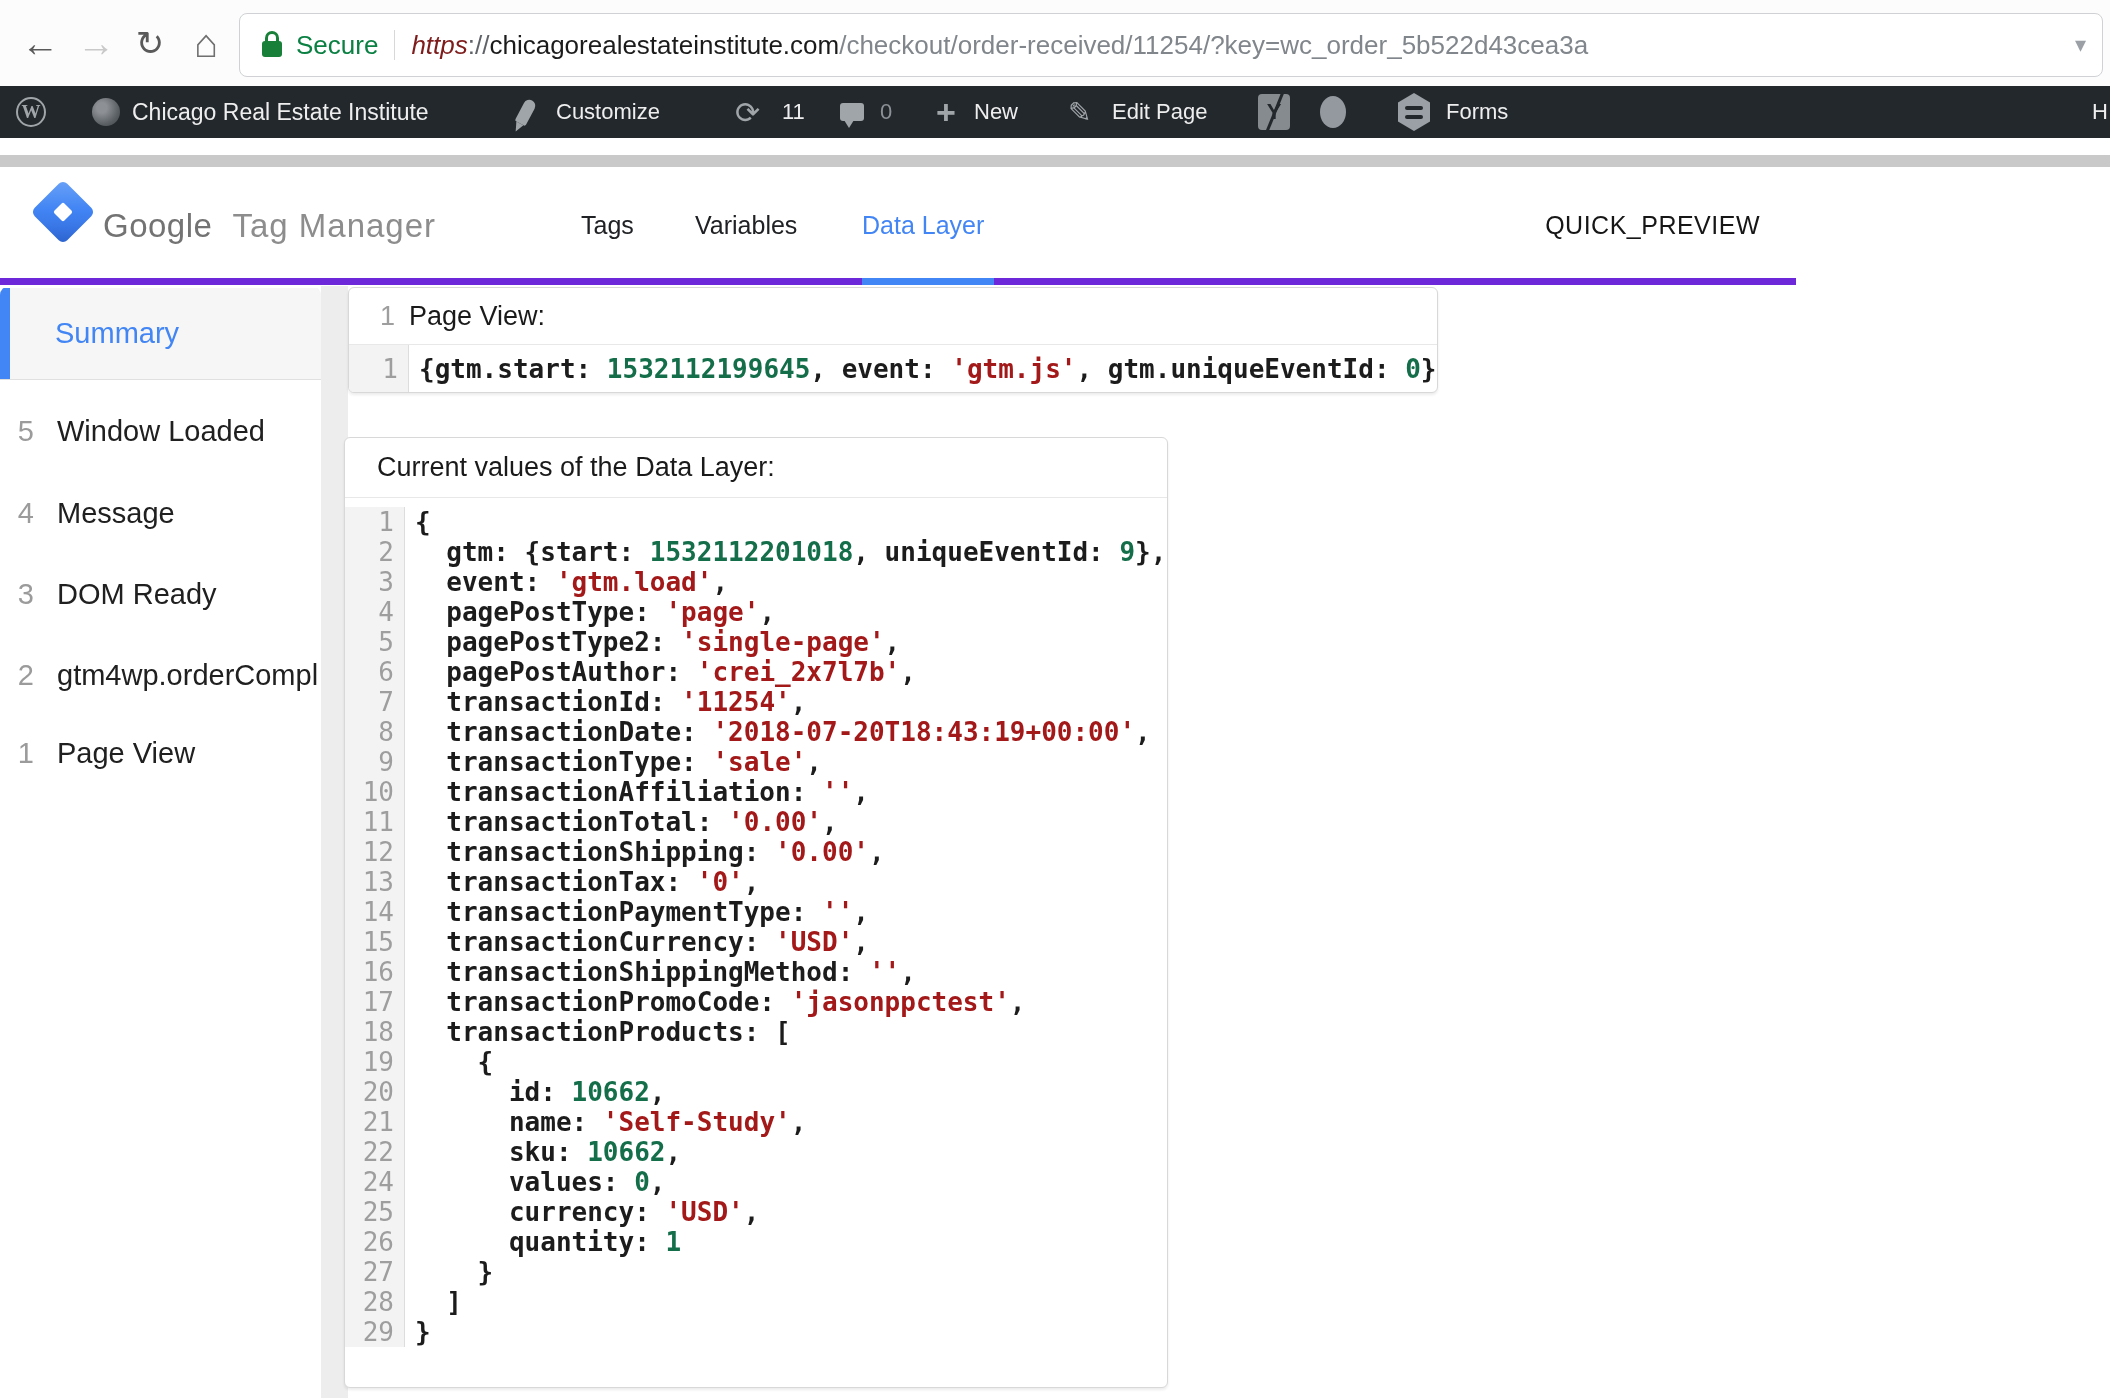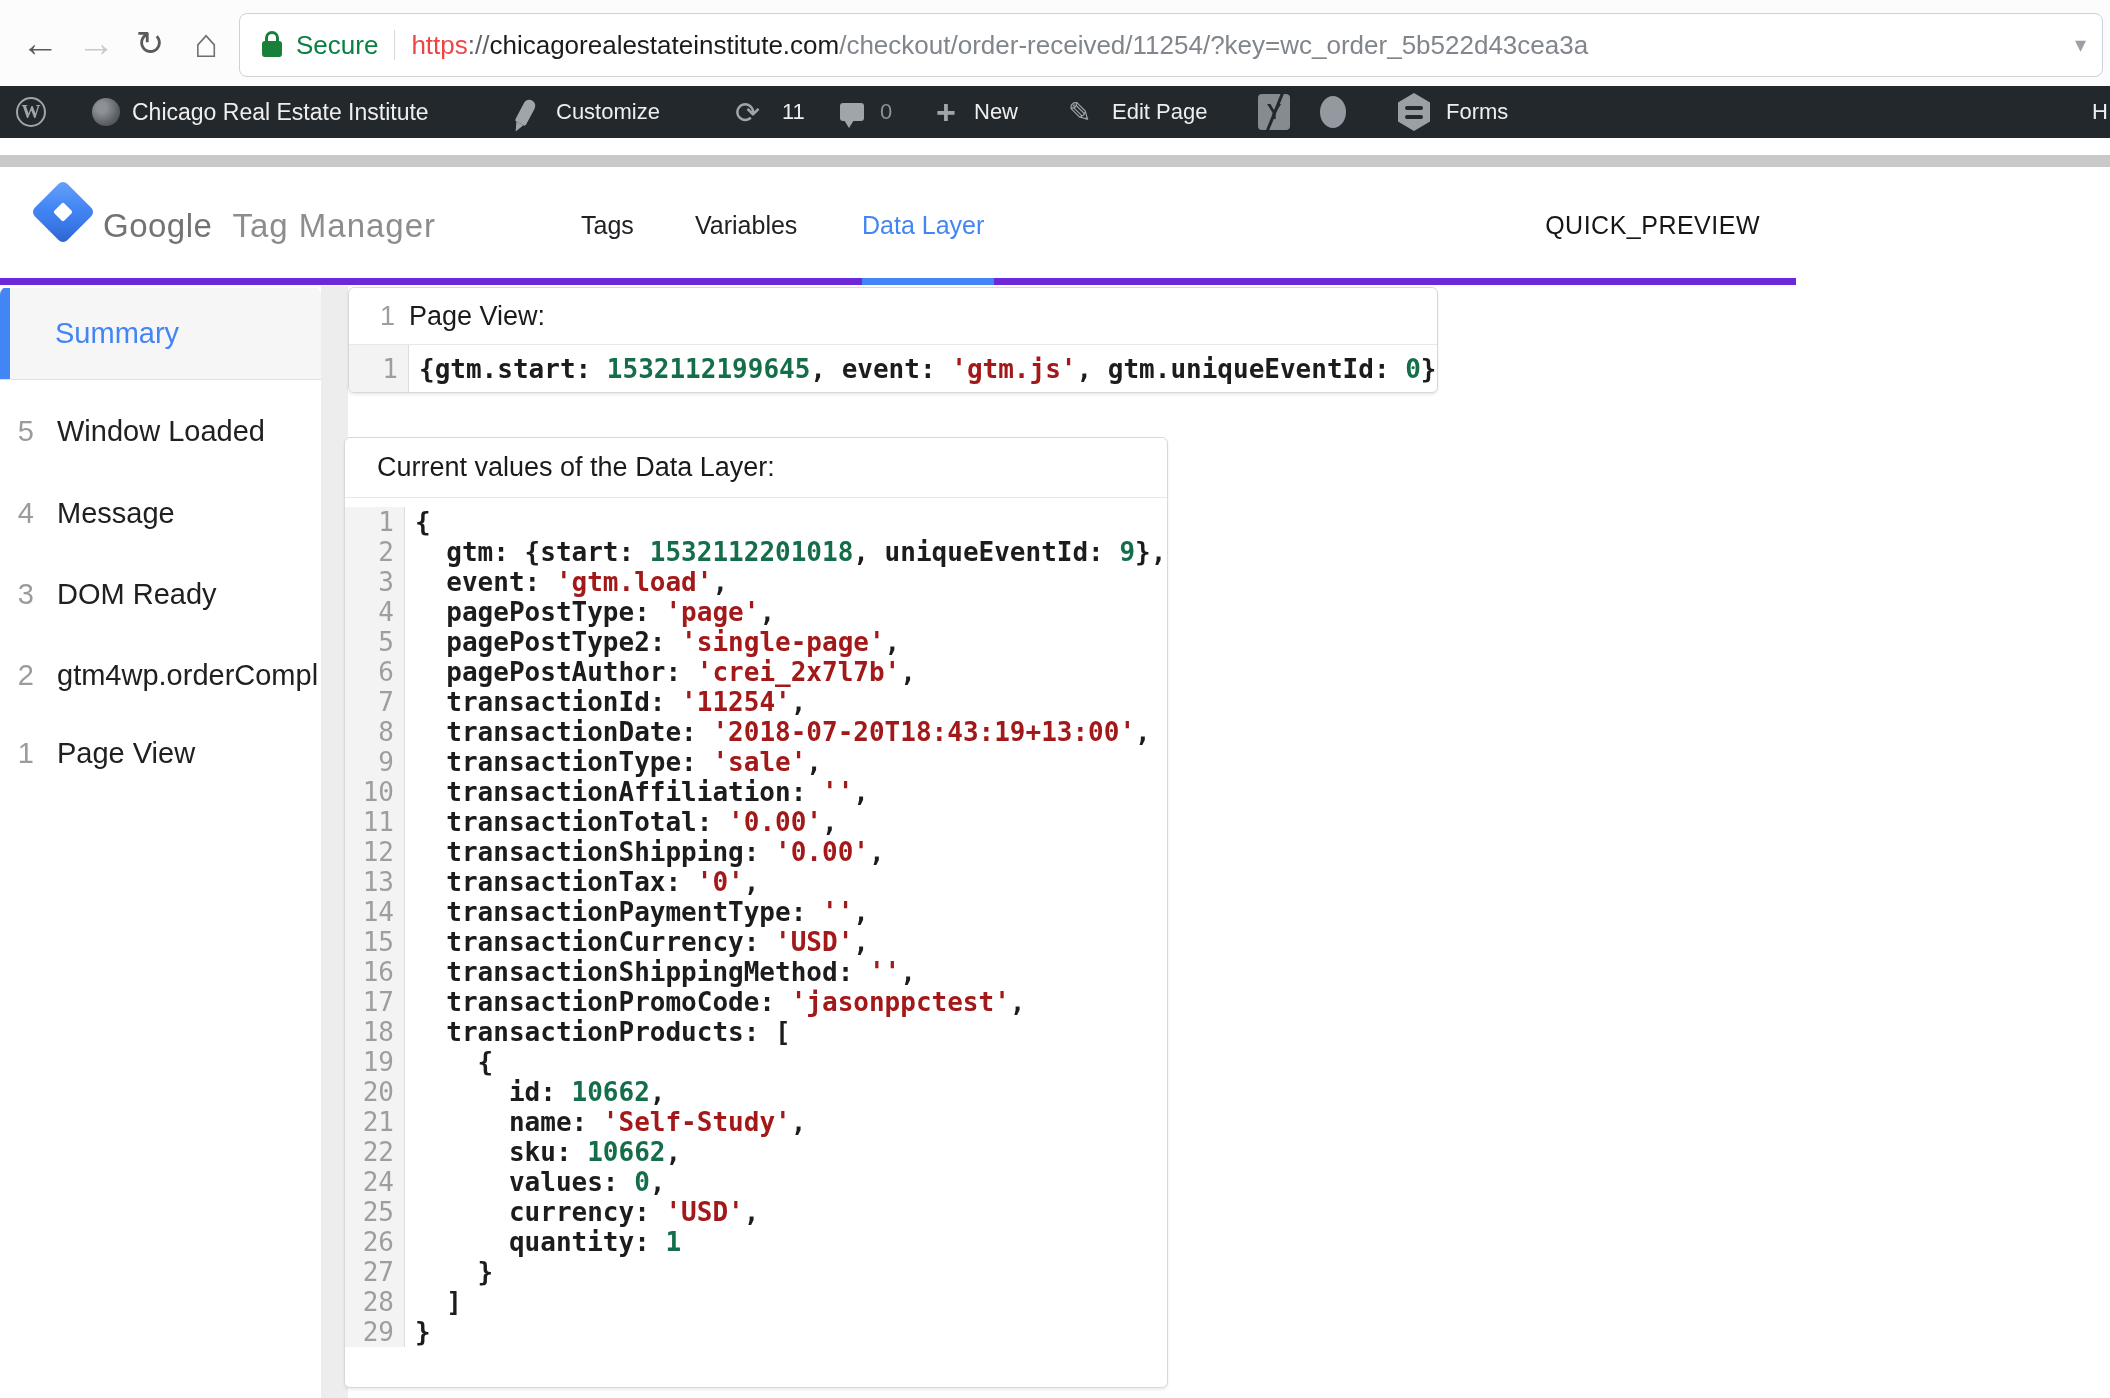"https" .url-scheme { color: #ef4444 -> #7f1d1d; font-style: none -> italic }
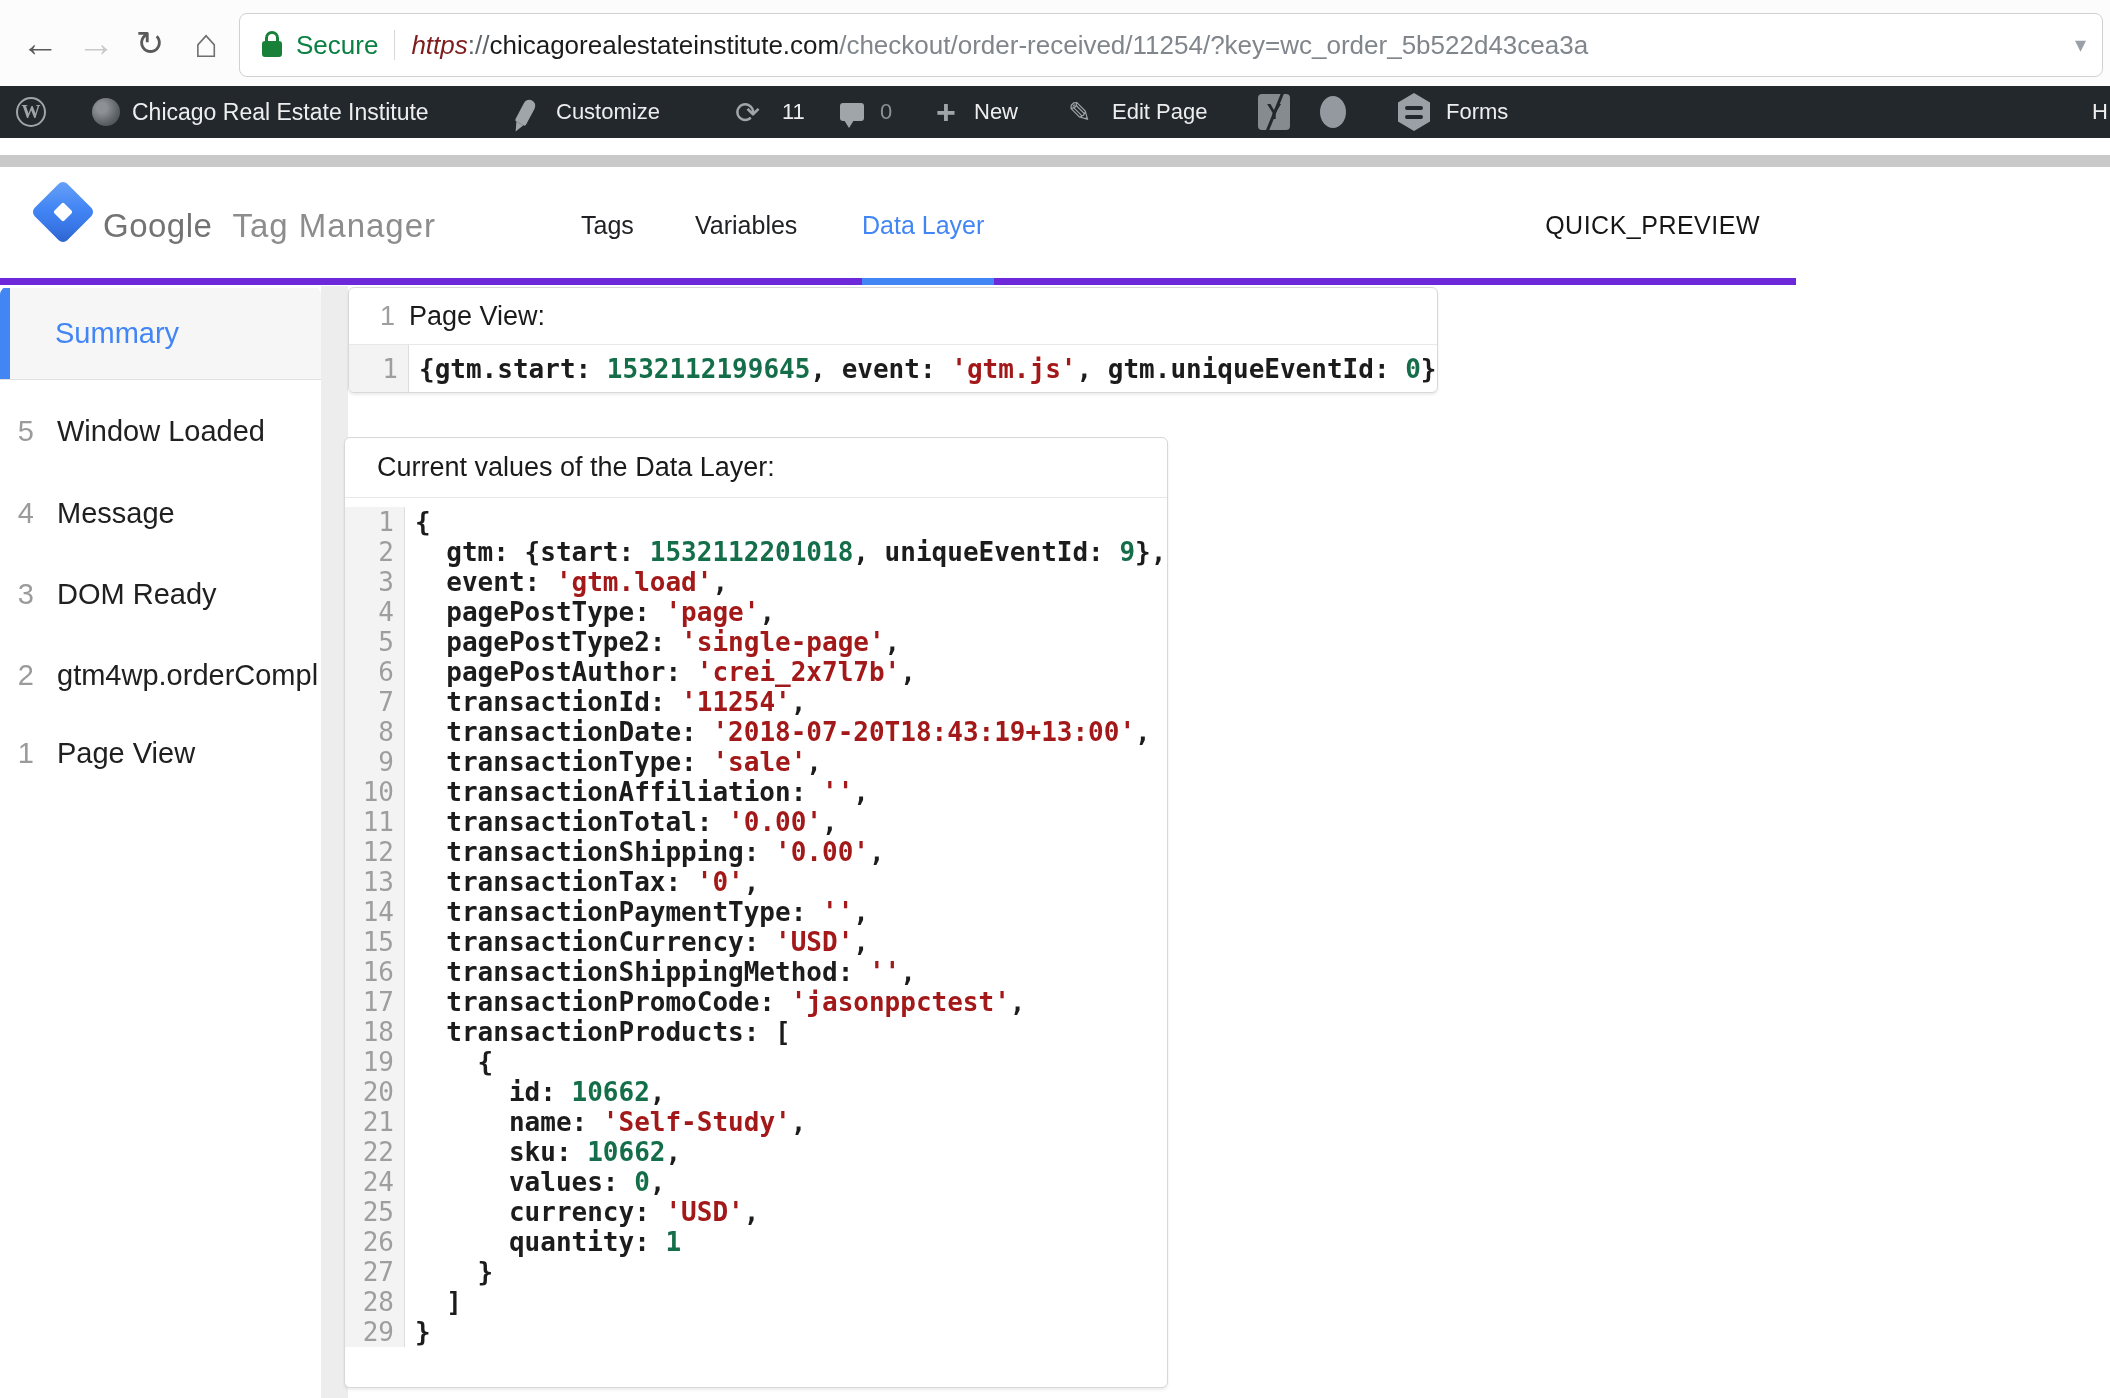"'2018-07-20T18:43:19+13:00'" span.tok-s { text: '2018-07-20T18:43:19+13:00' -> '2018-07-20T18:43:19+00:00' }
